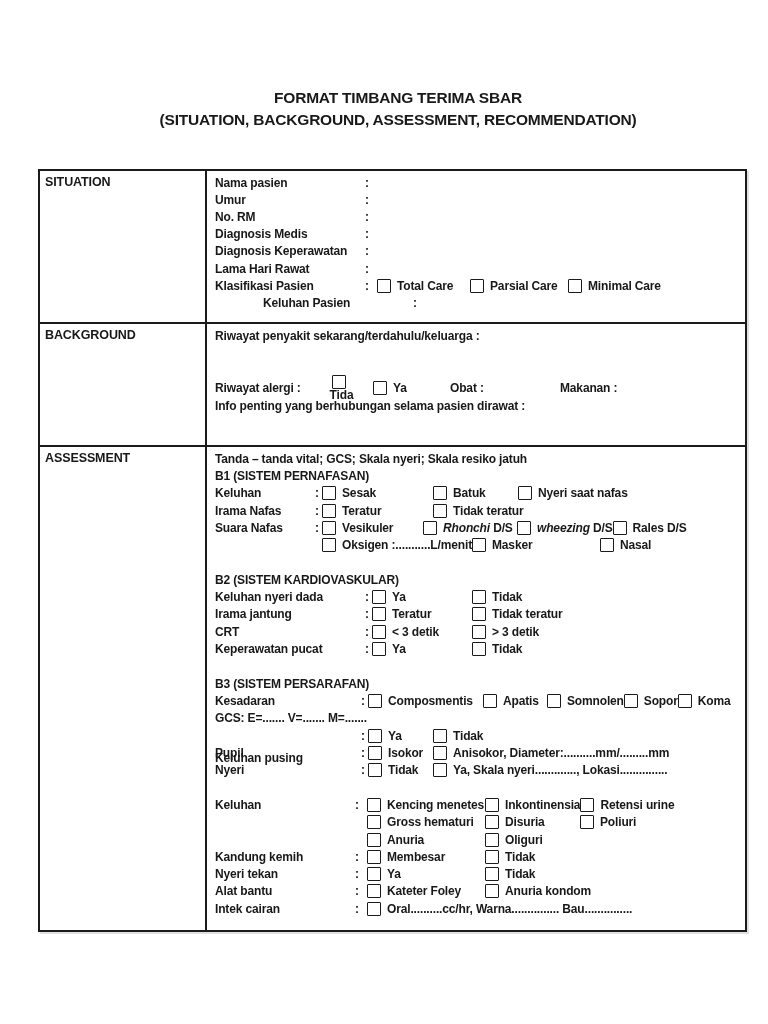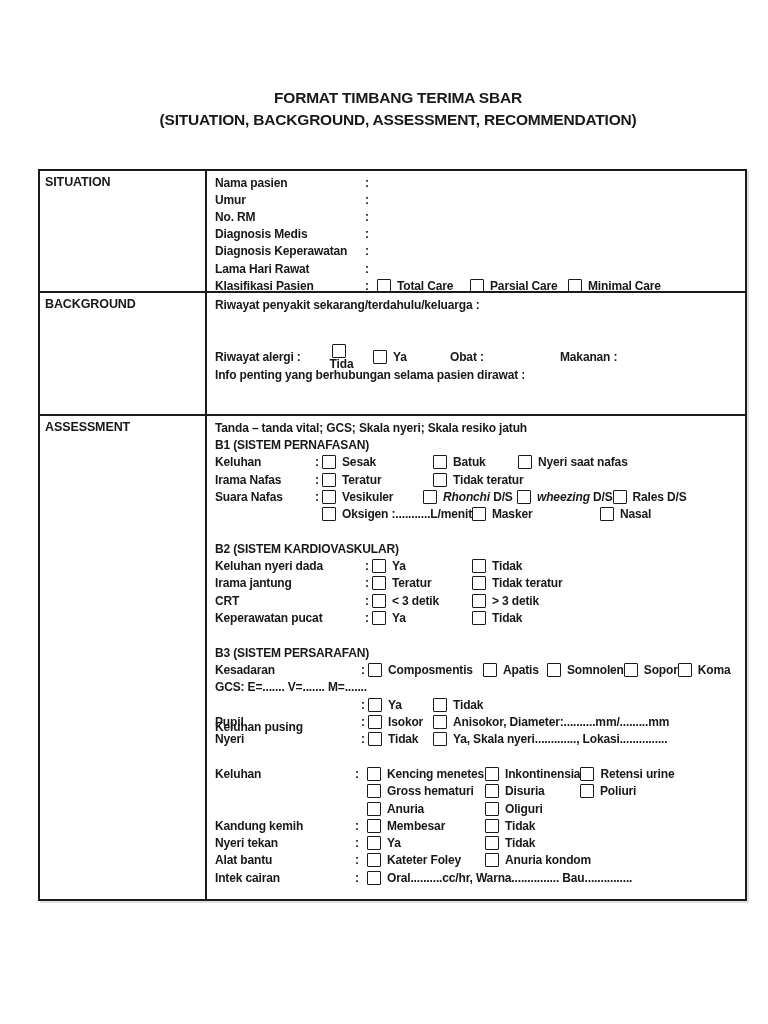"SITUATION" .trow:nth-child(1) { height: 120px -> 151px }
